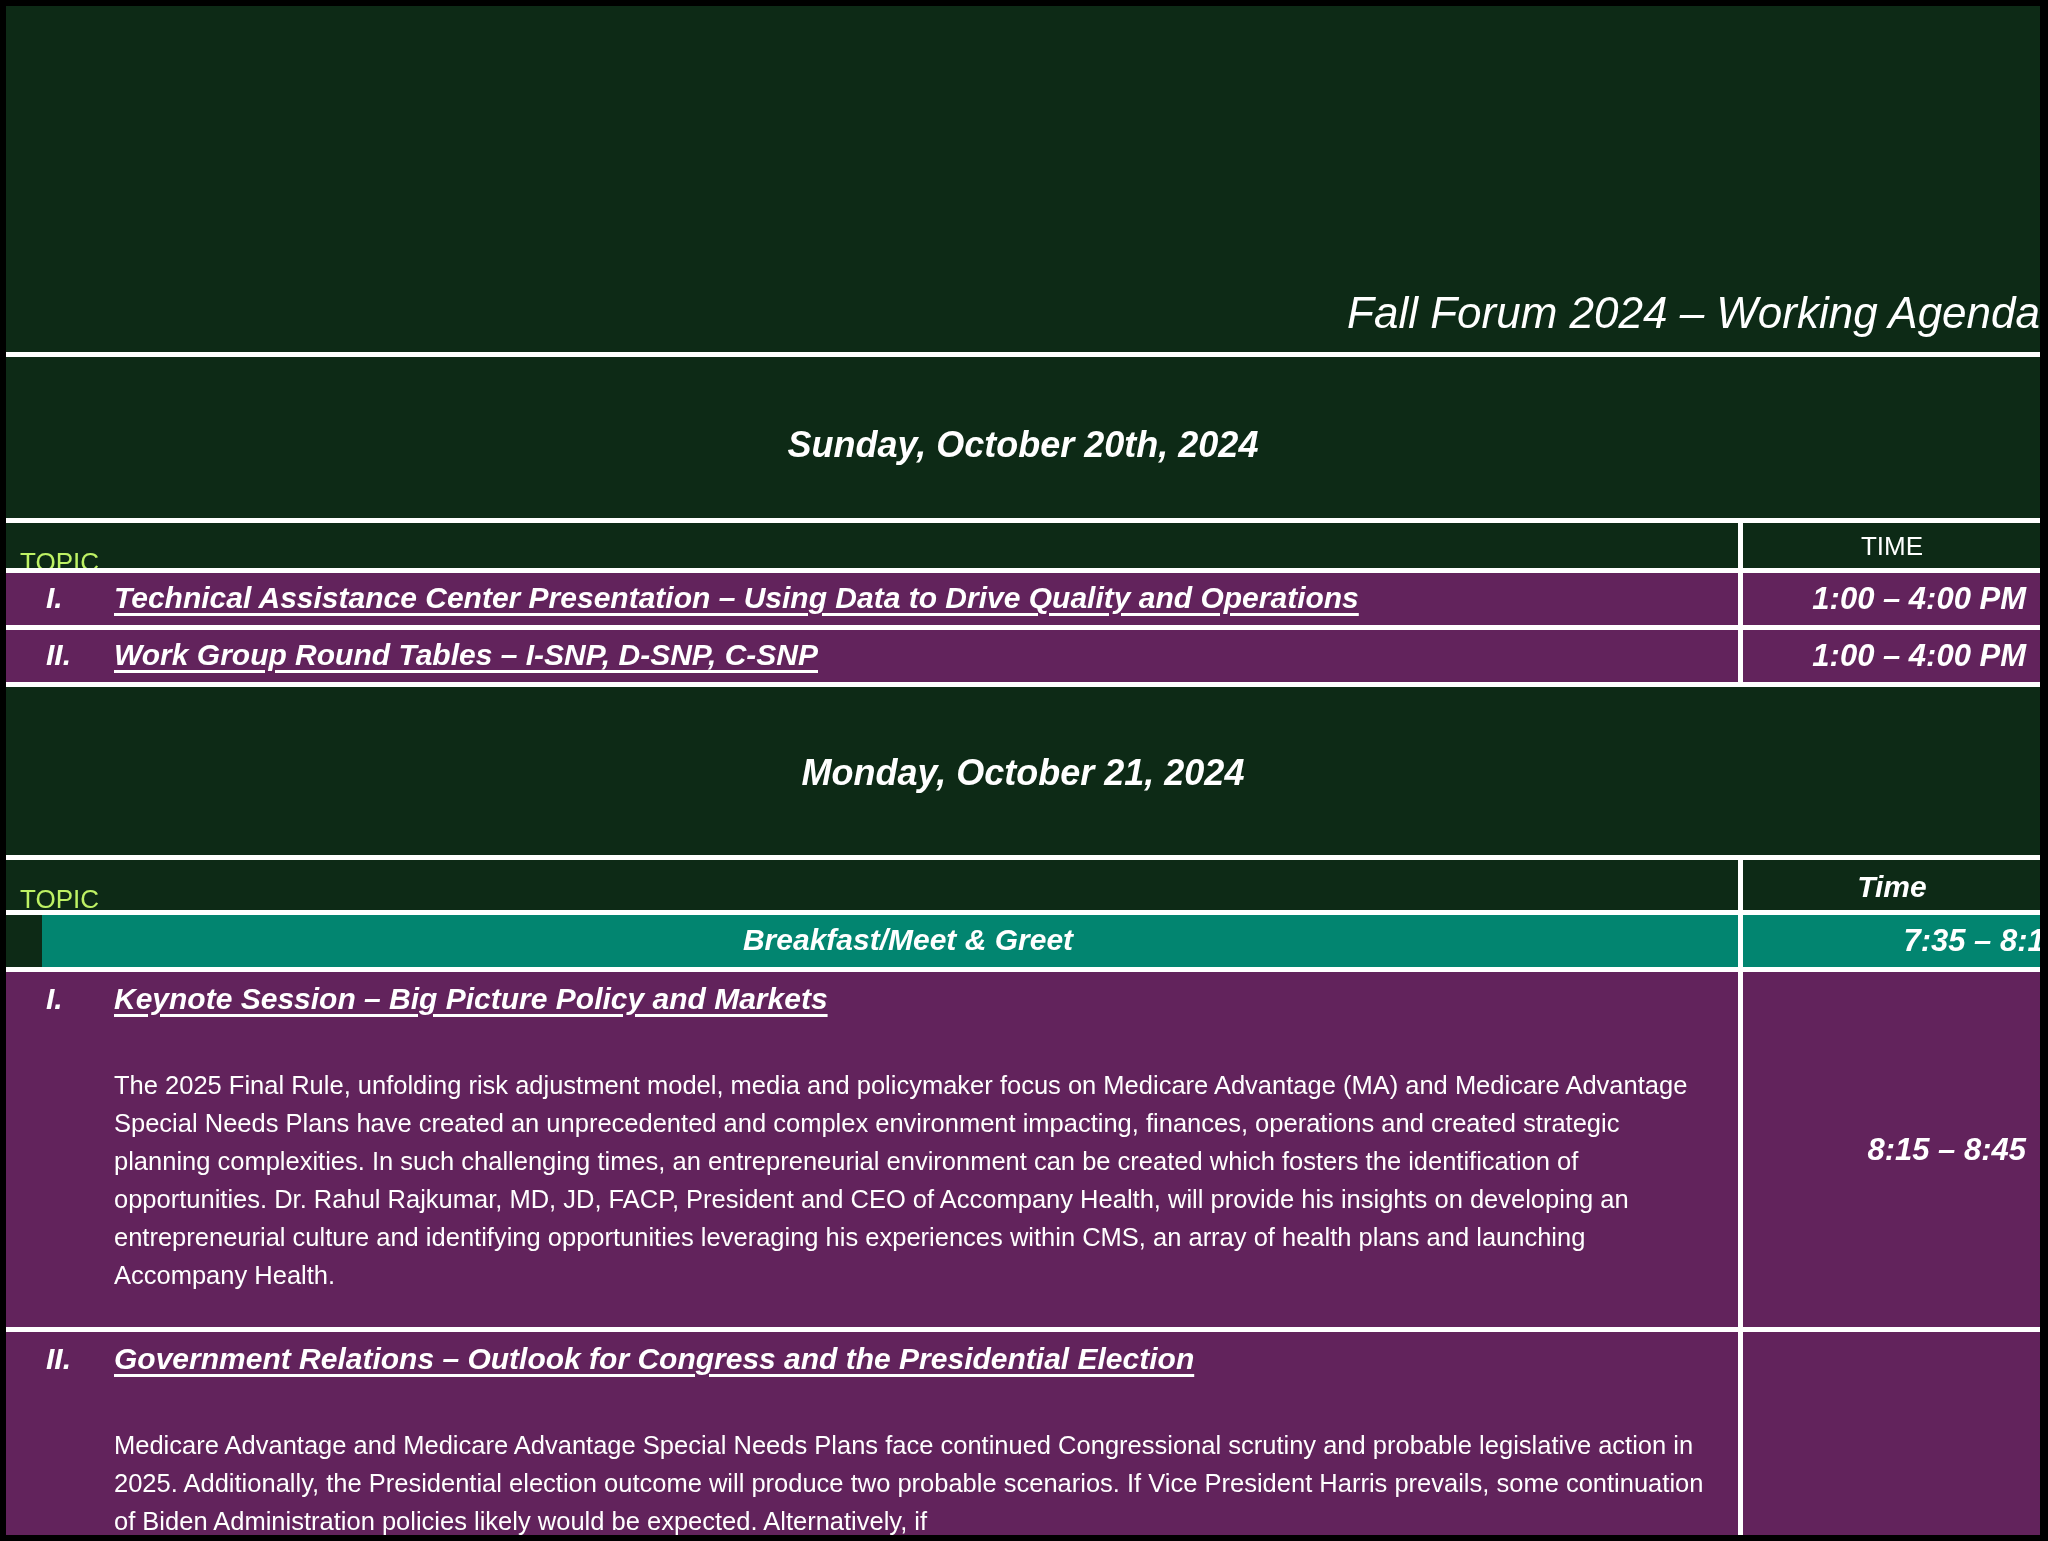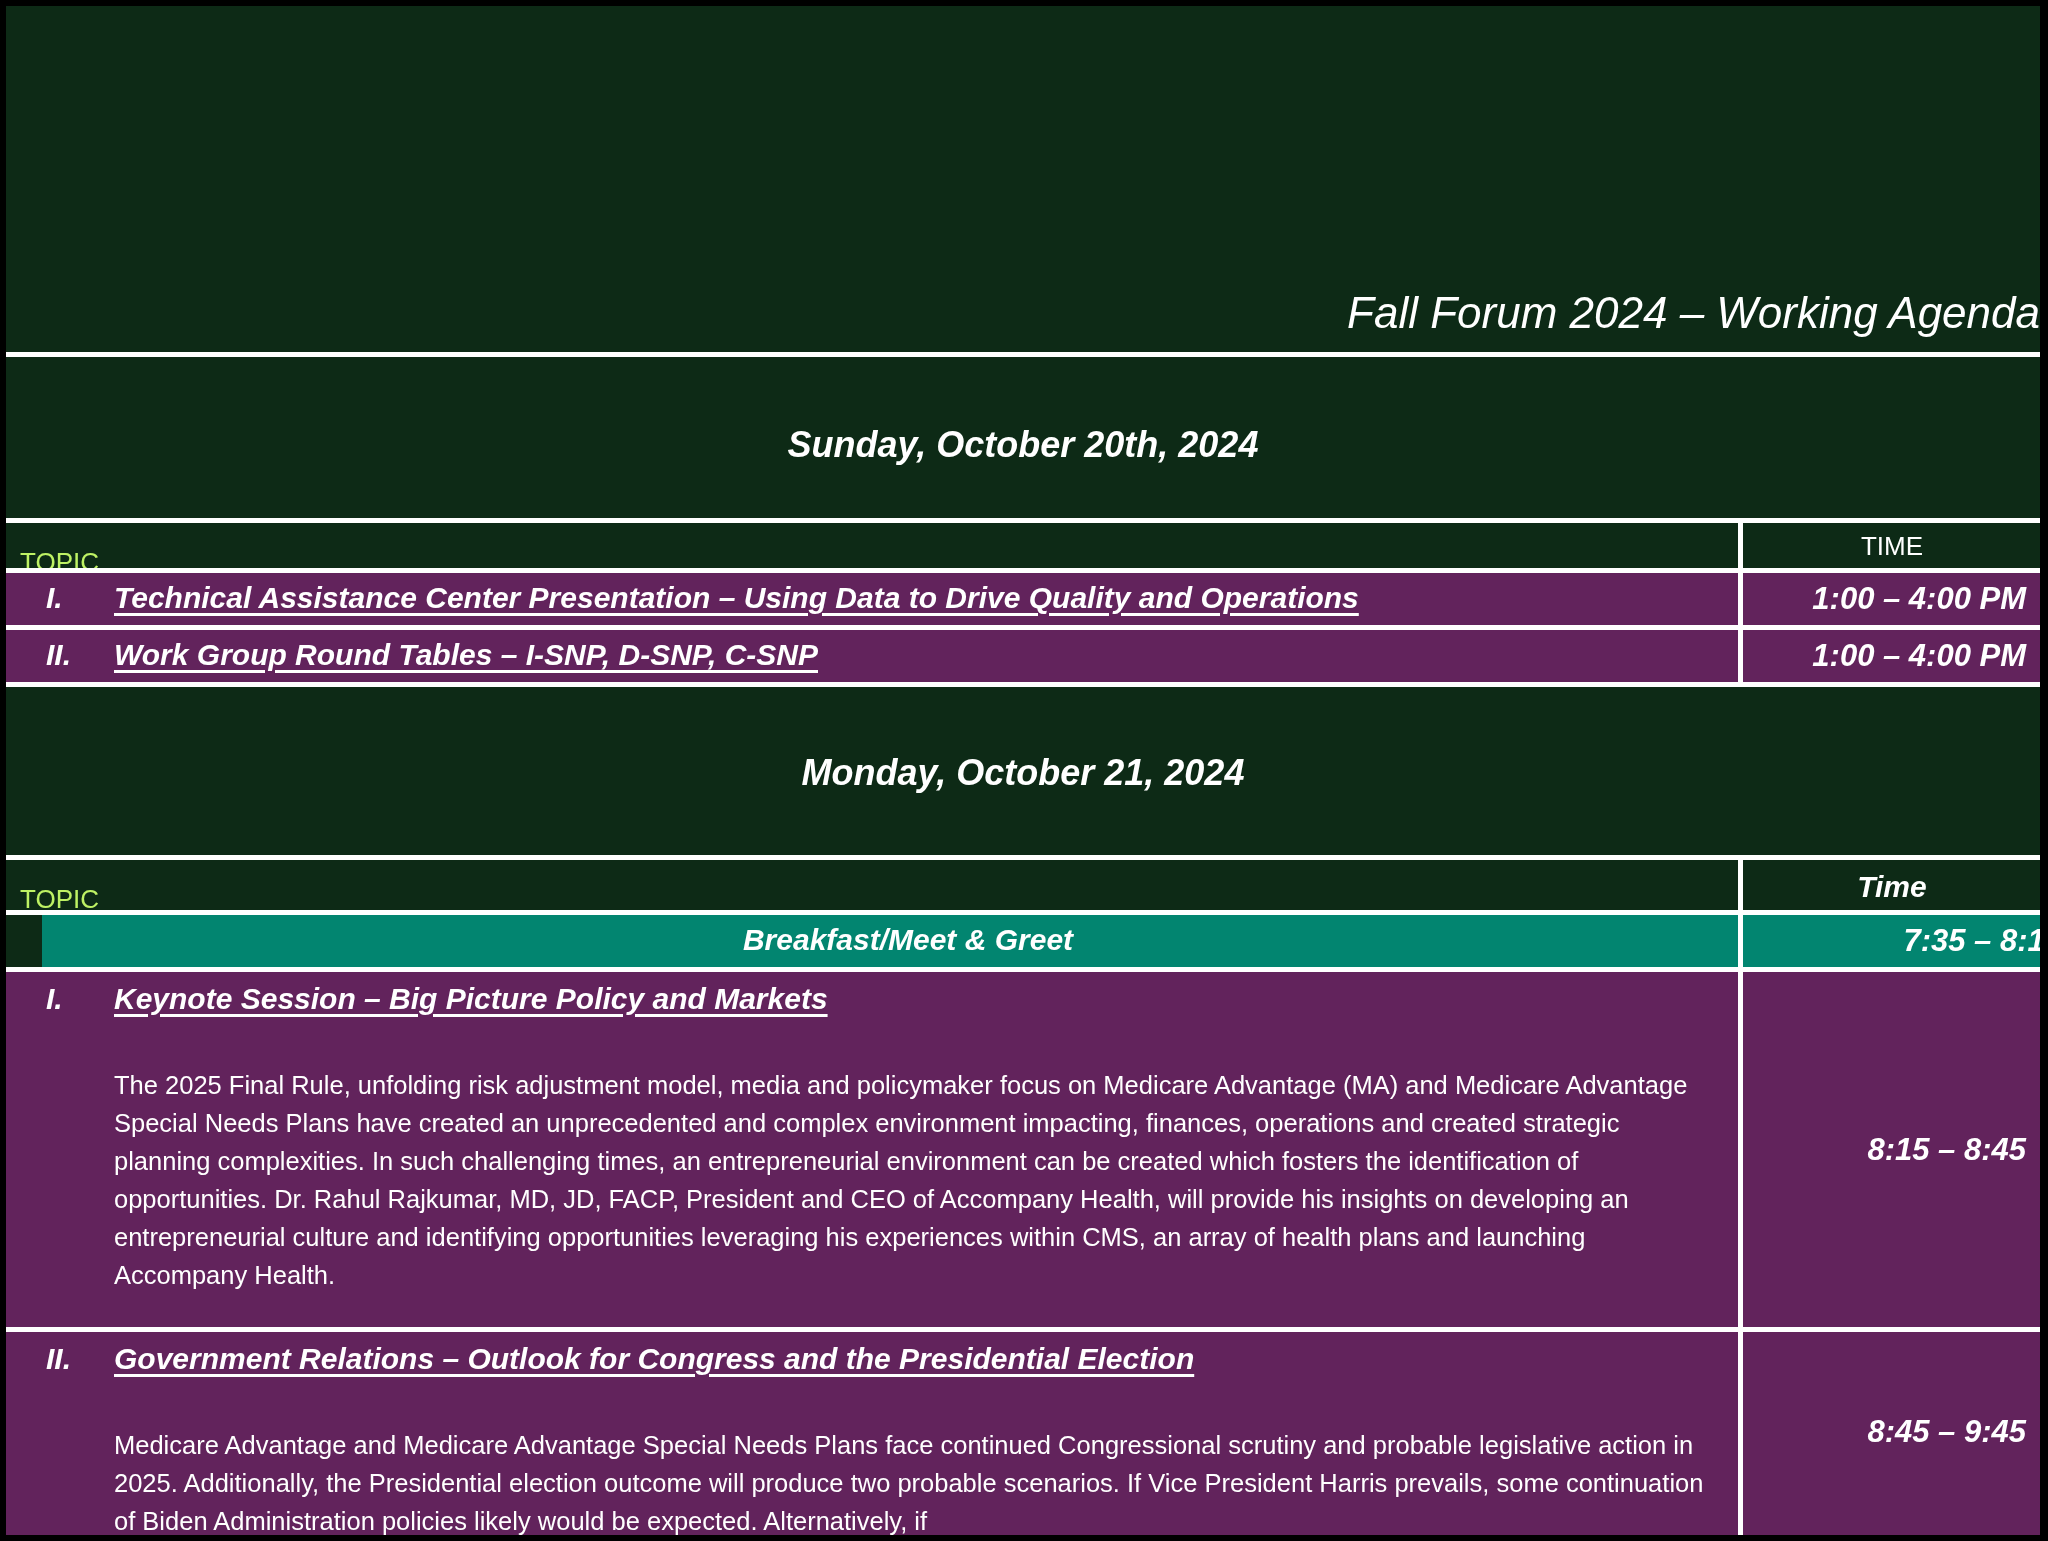"8:45 – 9:45" div.time-cell { html: <div> <span>8:45 – 9:45</span> </div> -> none }
